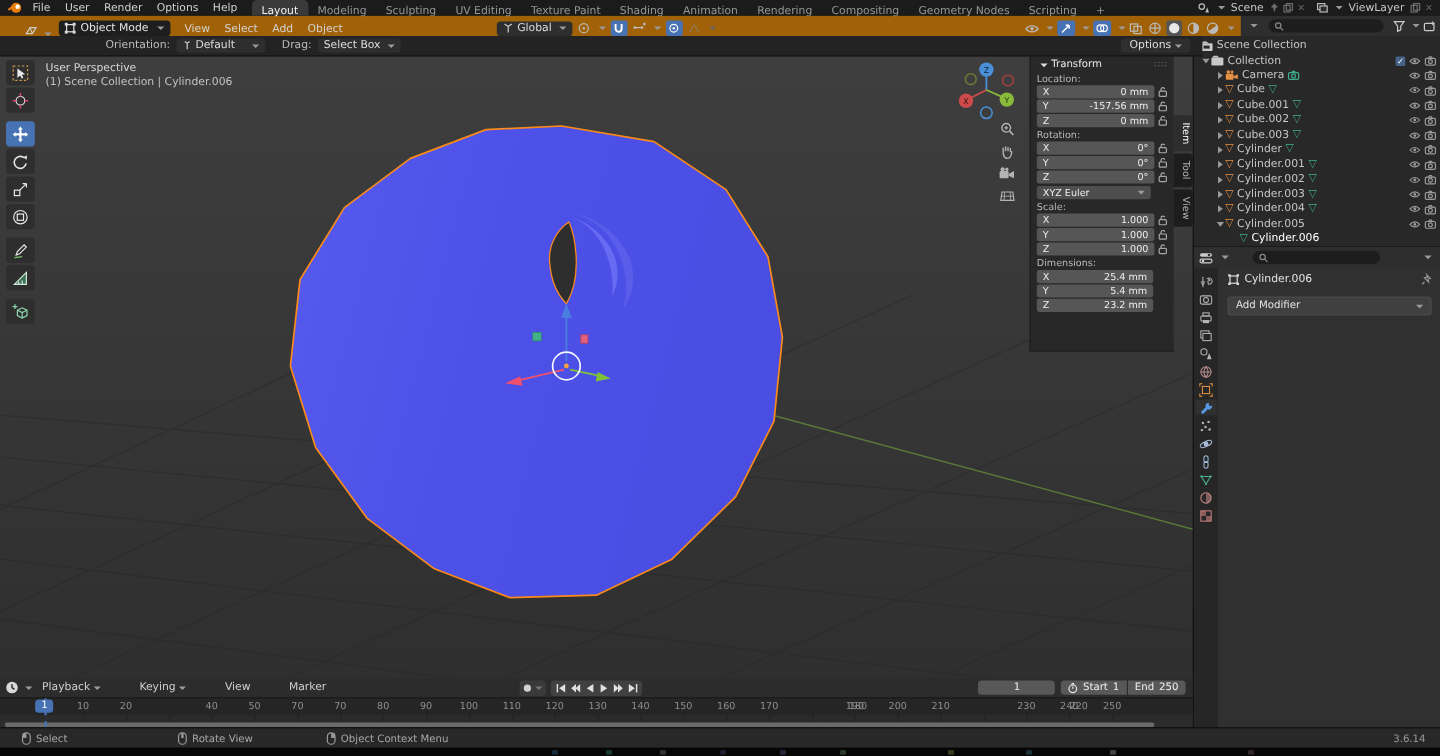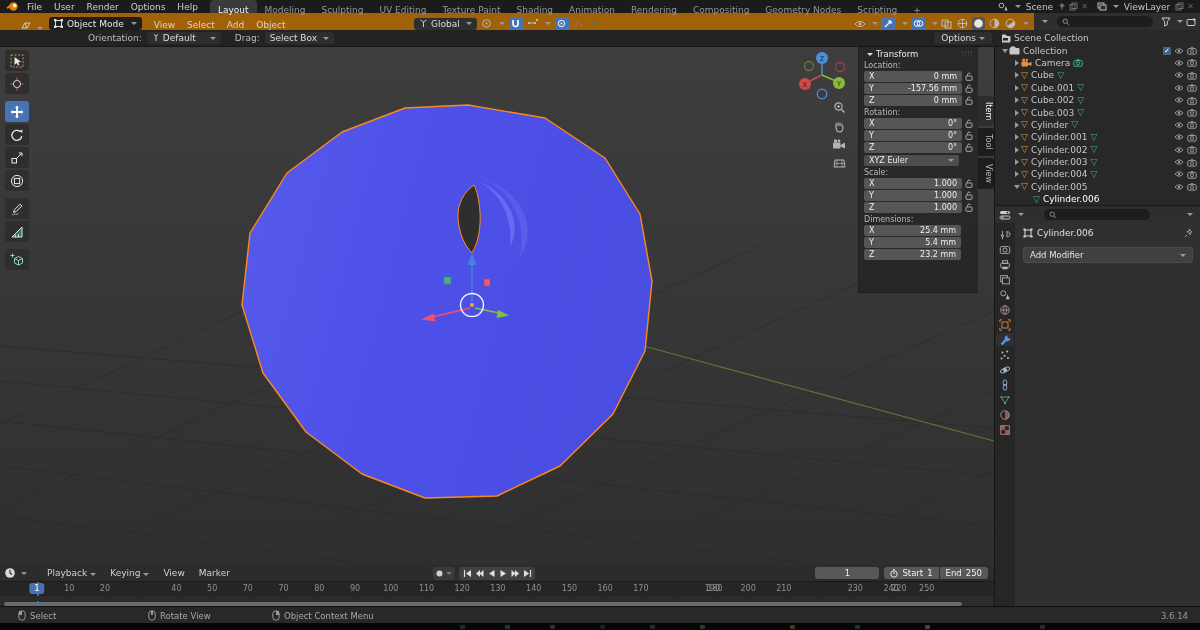"User Perspective" div.overlay-txt { html: none -> <div> <div>User Perspective</div> <div>(1) Scene Collection | Cylinder.006</div> </div> }
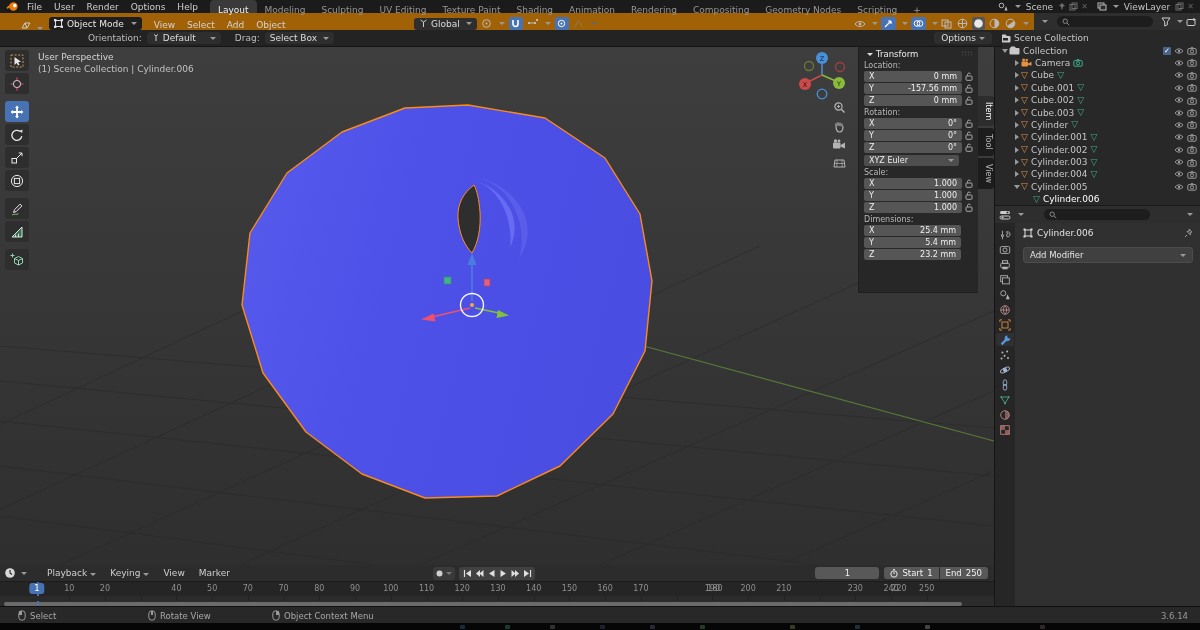"Playback" nav { gap: 2px -> 20px; margin-left: 12px -> 0 }
